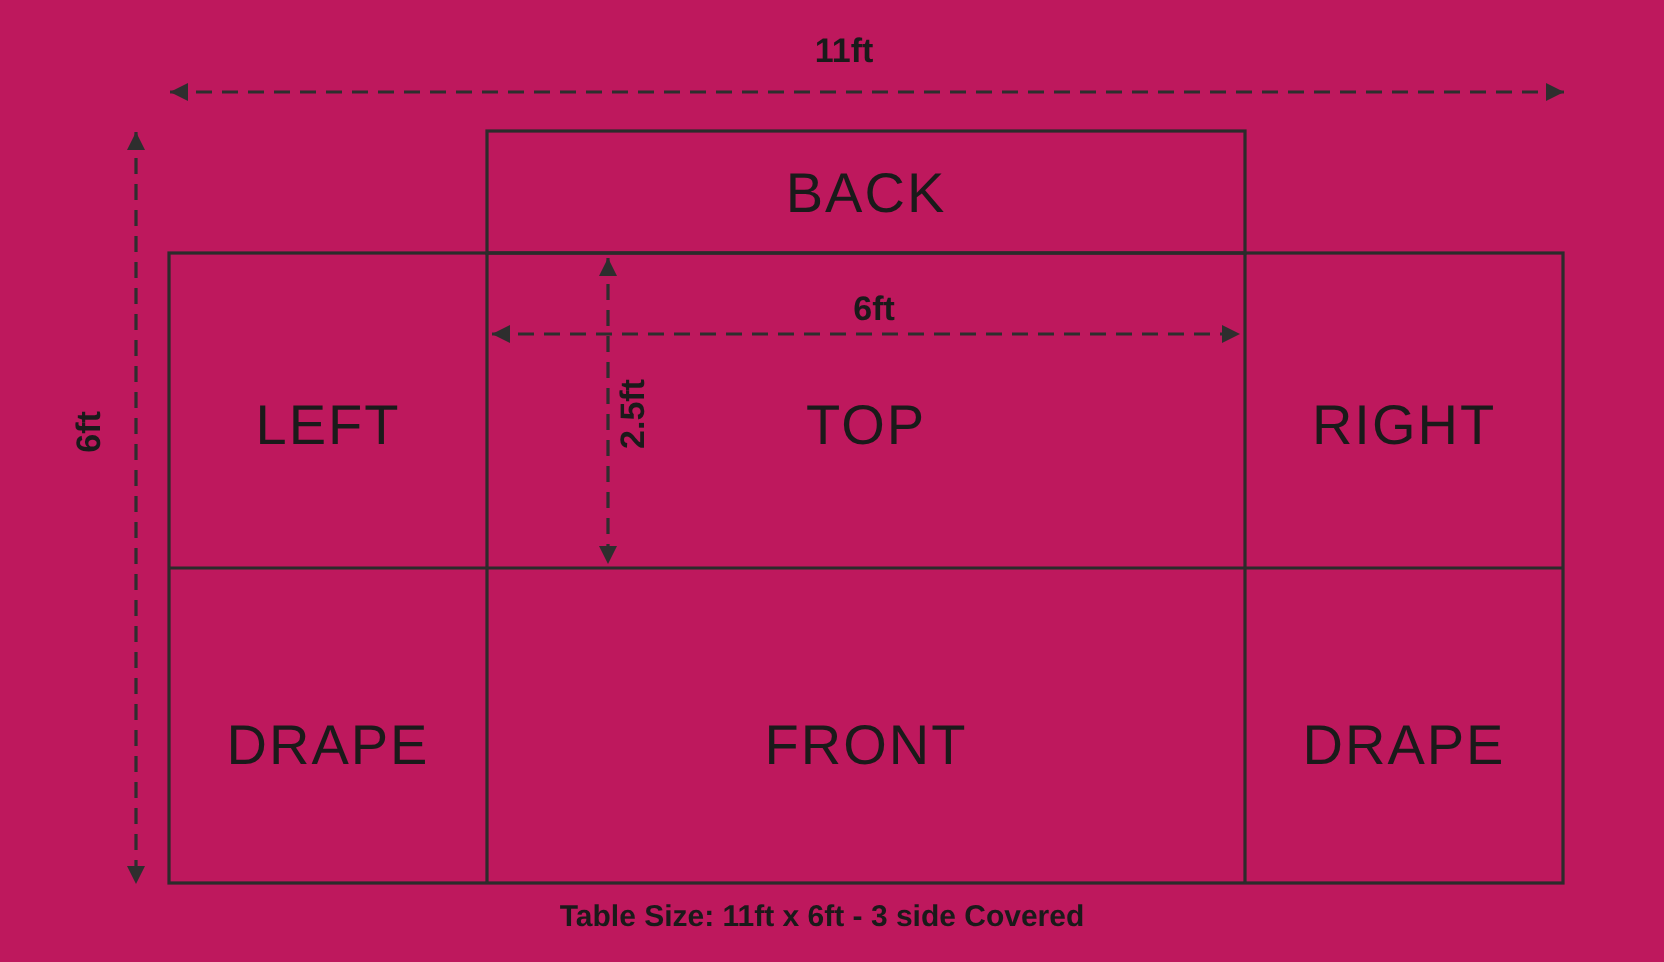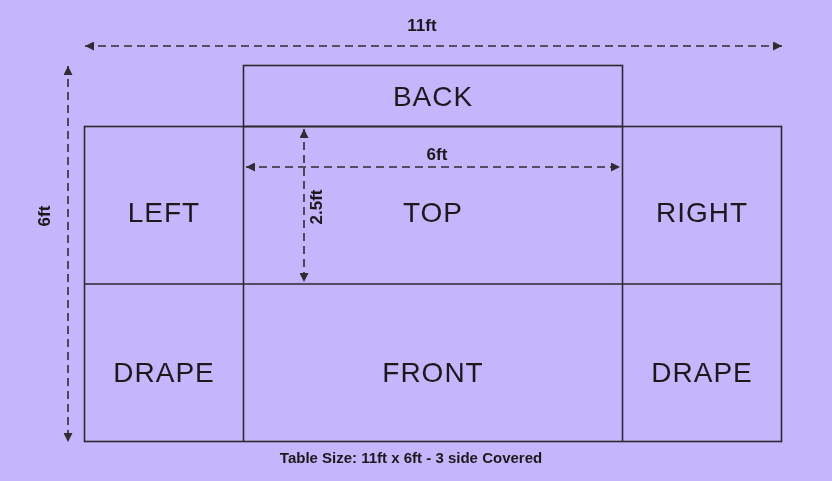"11ft" .stage { background: #c4b5fd -> #be185d }
